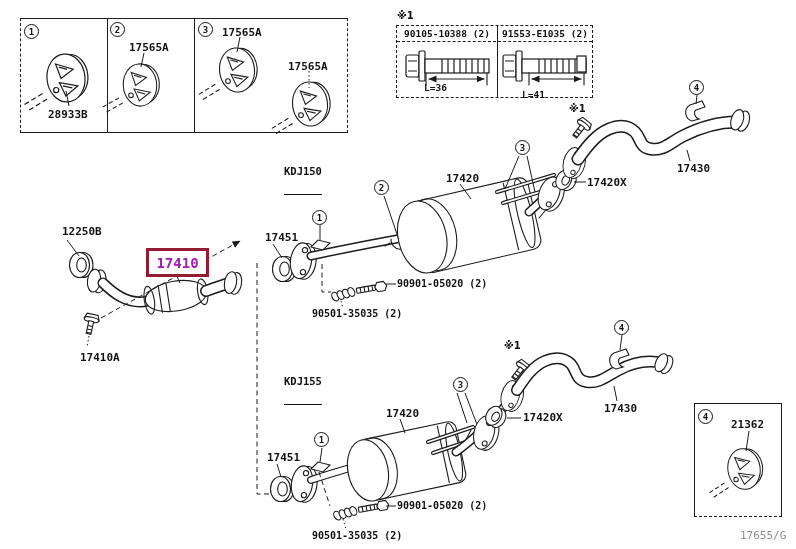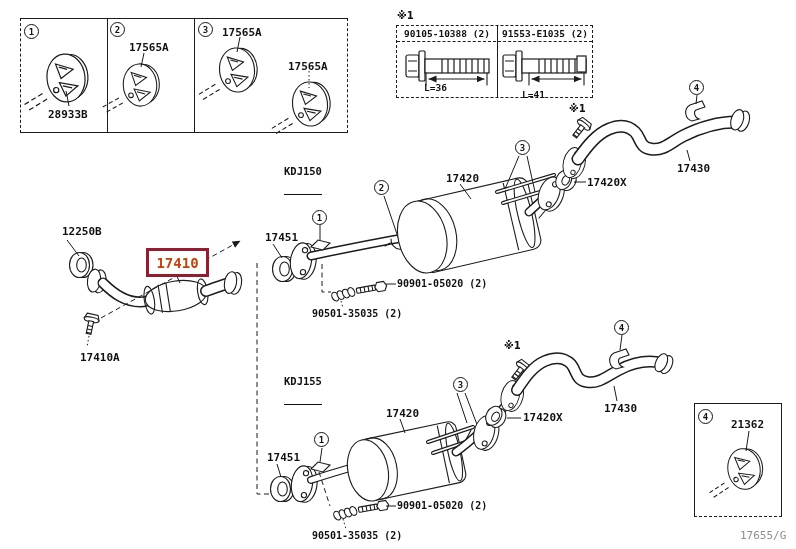"17410" .redbox { color: #c2410c -> #a21caf }
